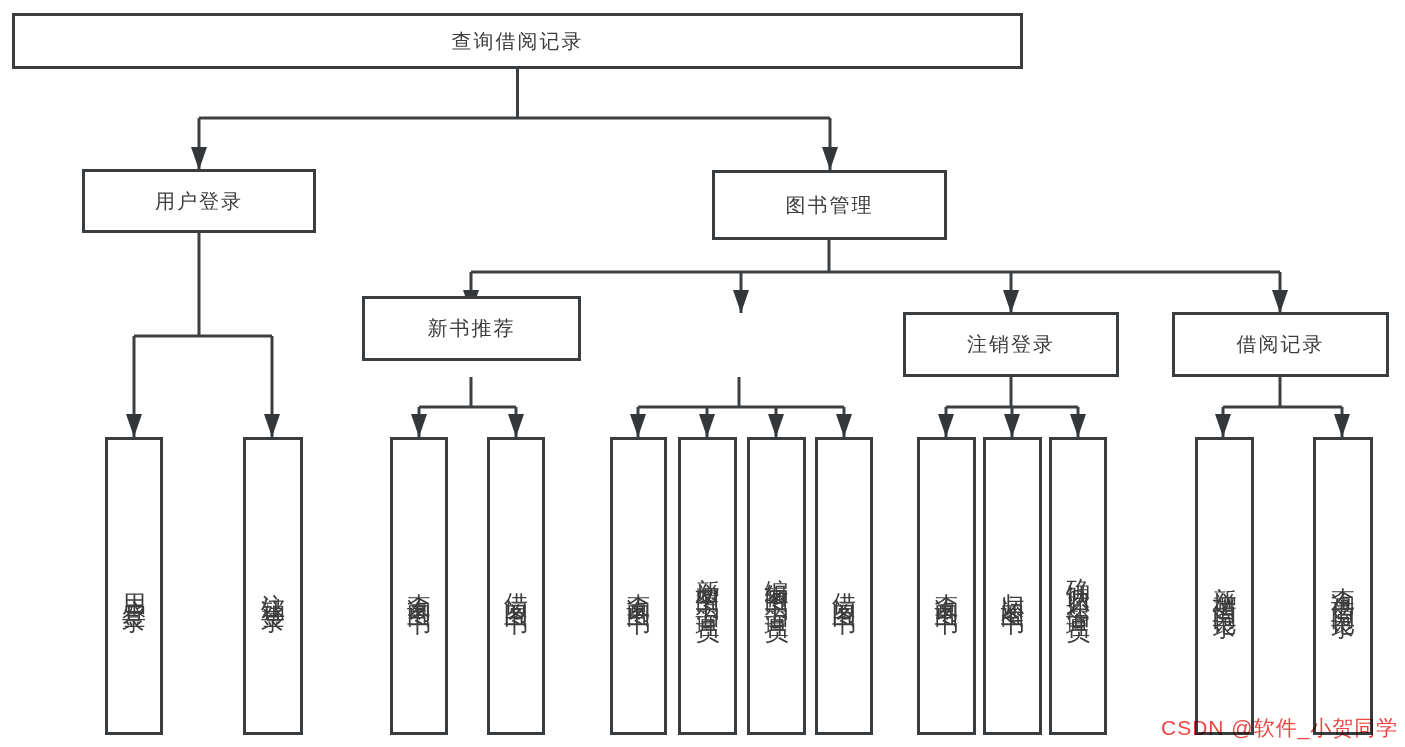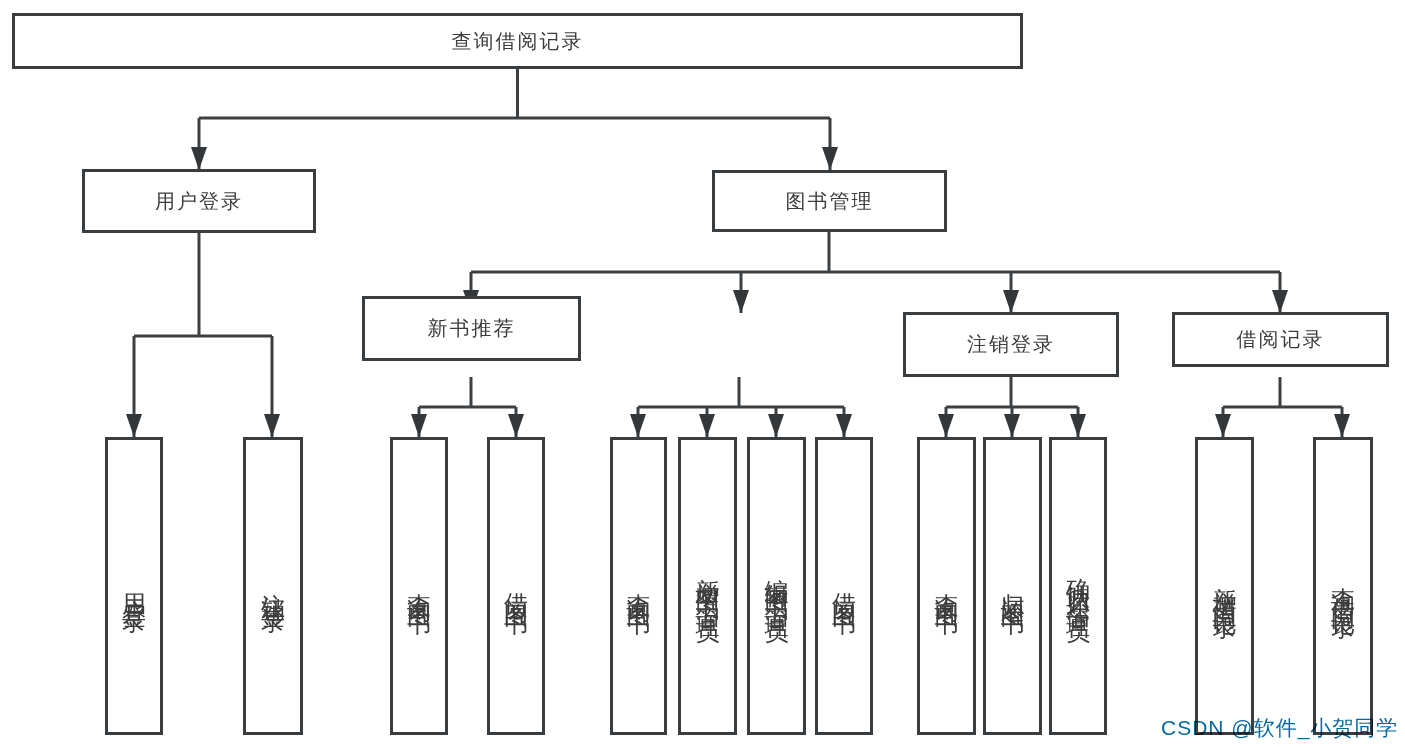"图书管理" div.node { height: 62px -> 70px }
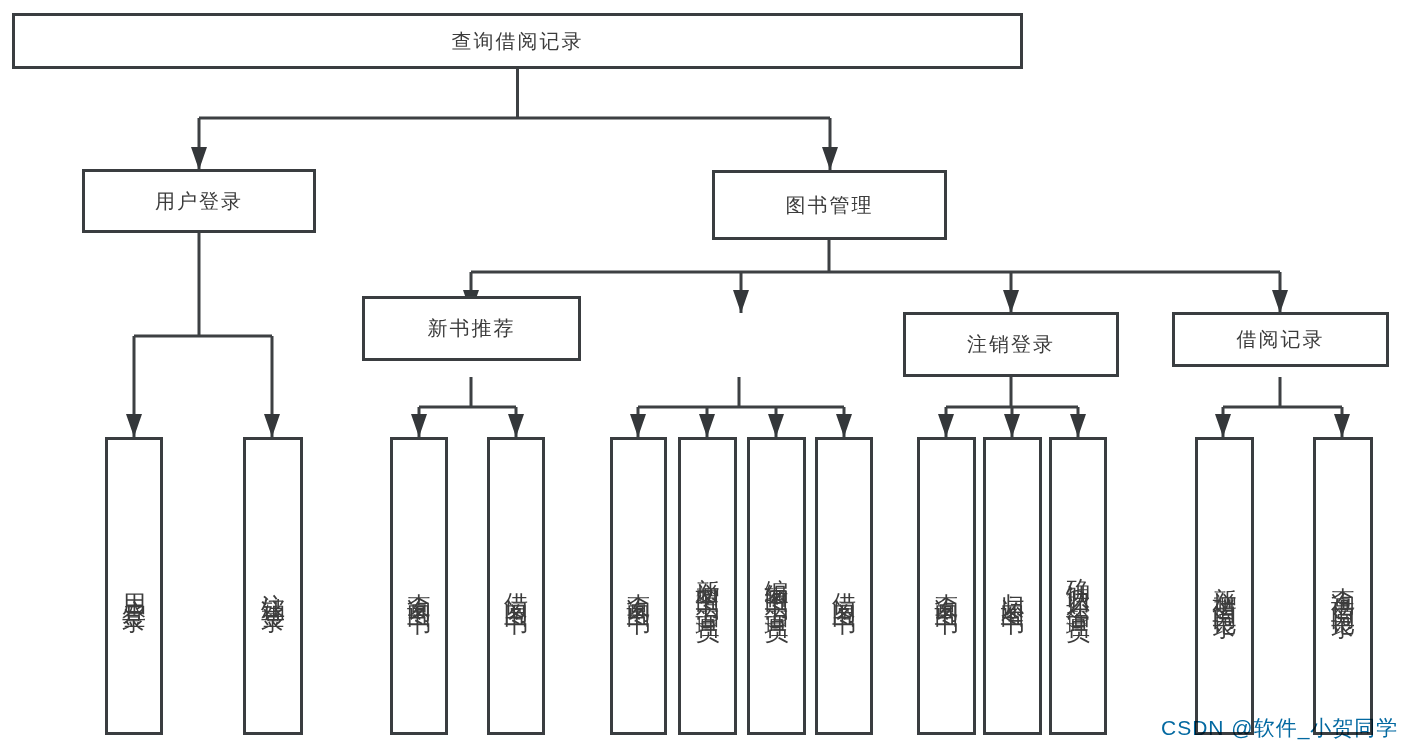"借阅记录" div.node { height: 55px -> 65px }
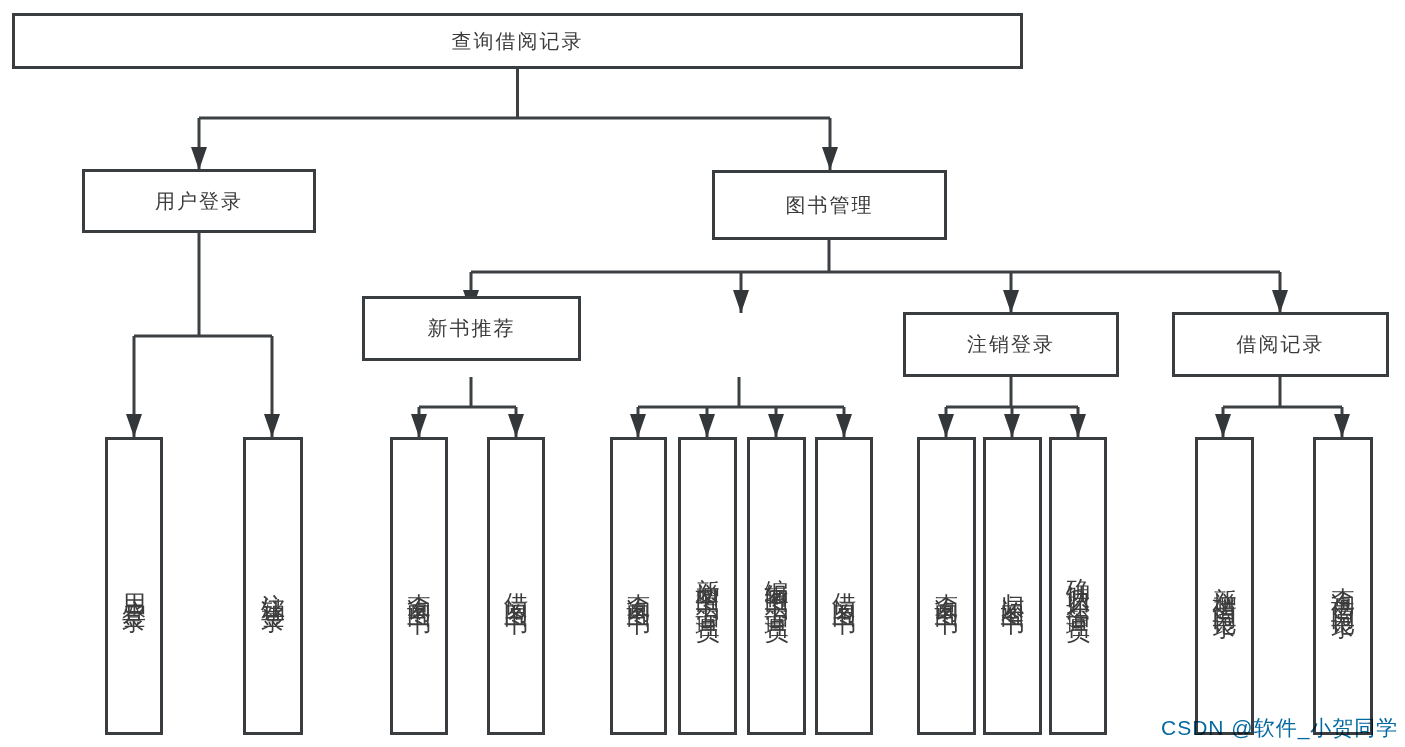"CSDN @软件_小贺同学" .watermark { color: #0369a1 -> #ef4444 }
